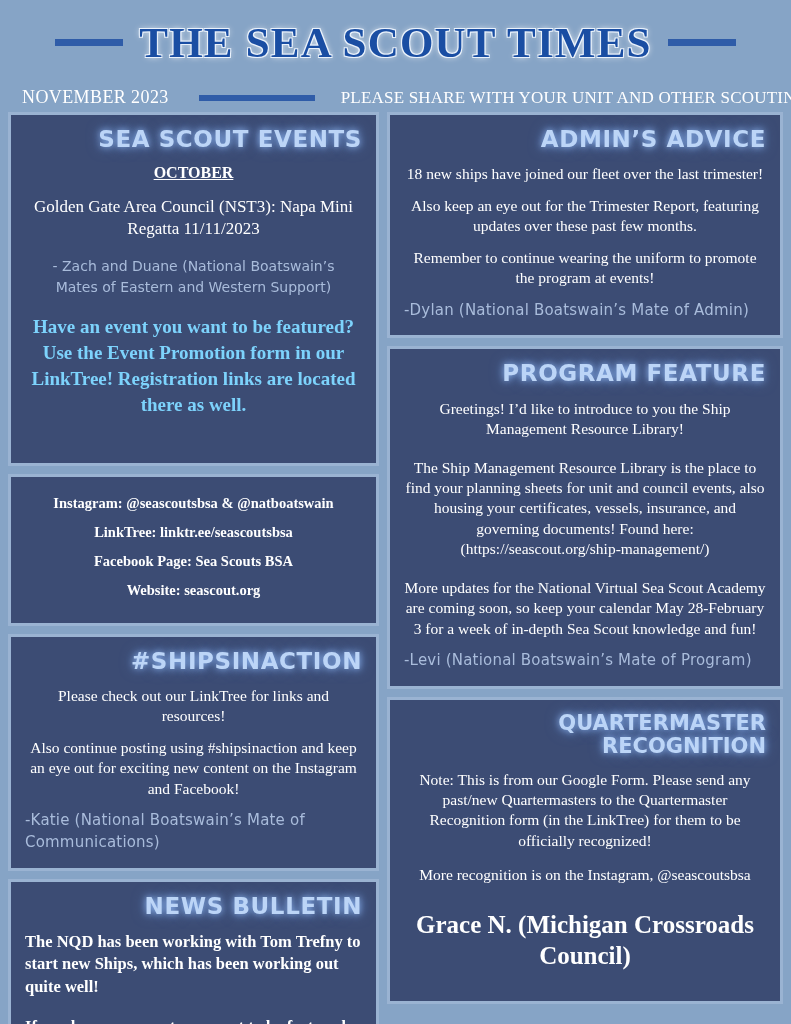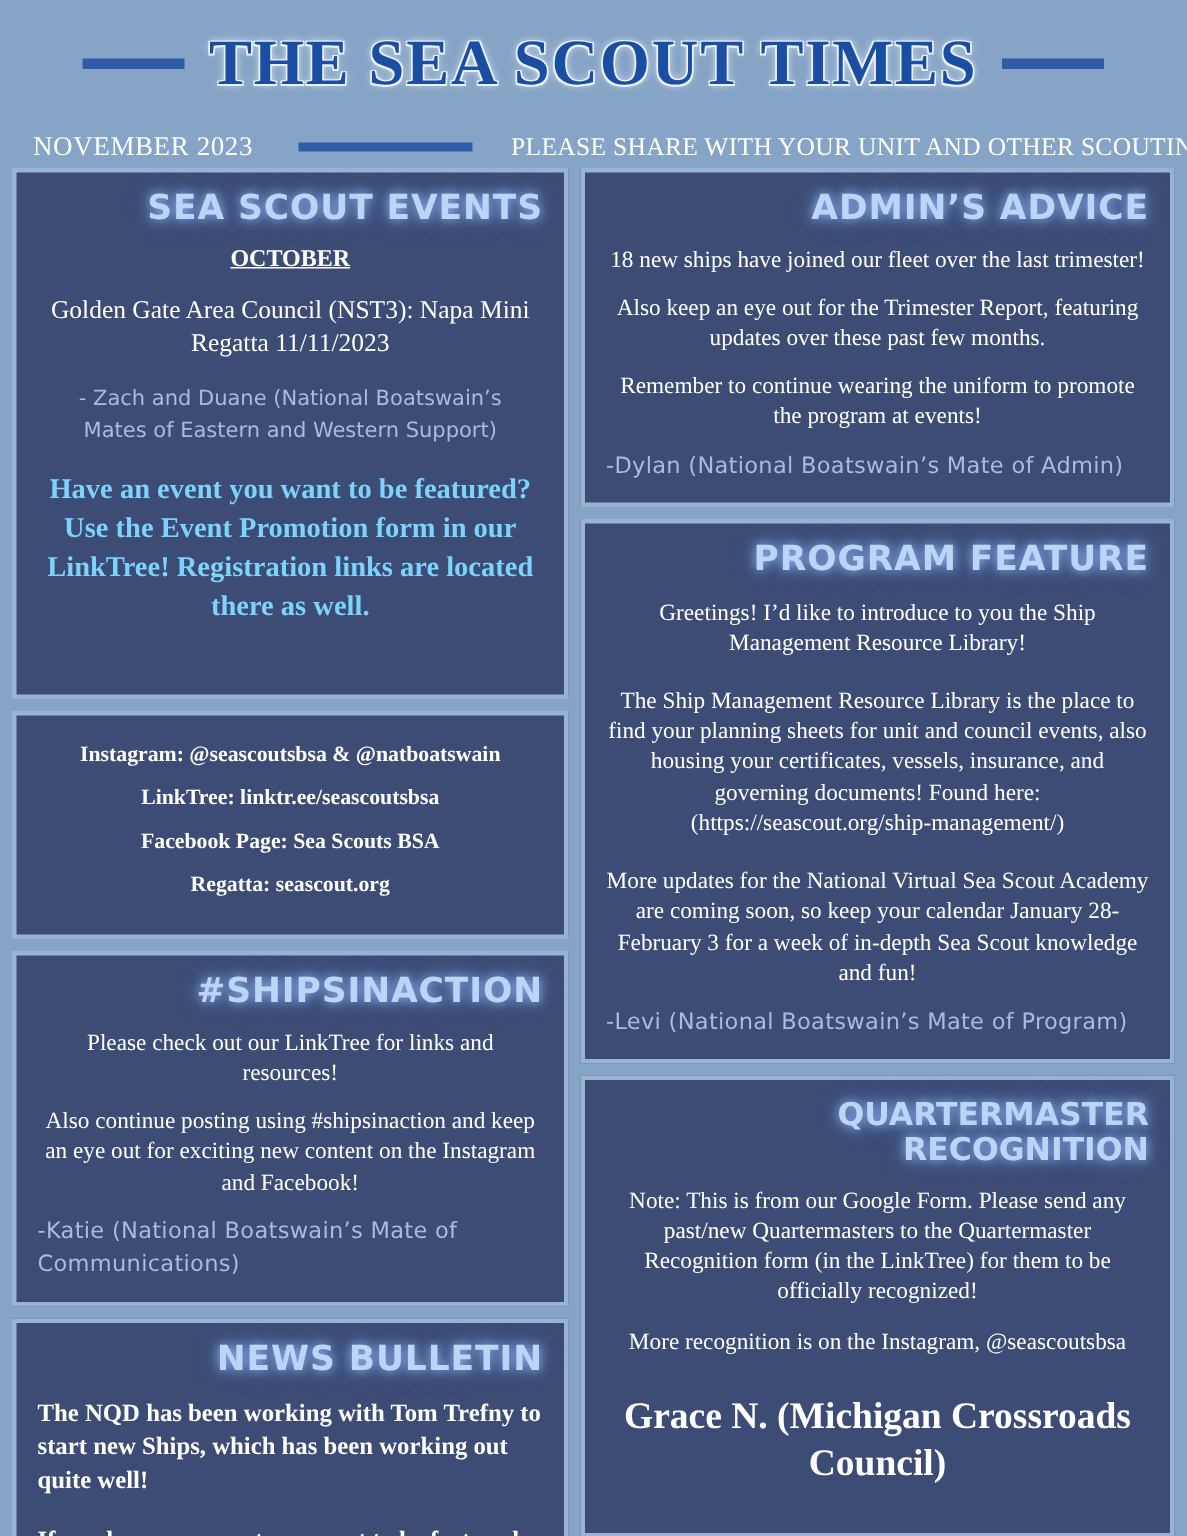"Regatta: seascout.org" div.social-line { text: Regatta -> Website }
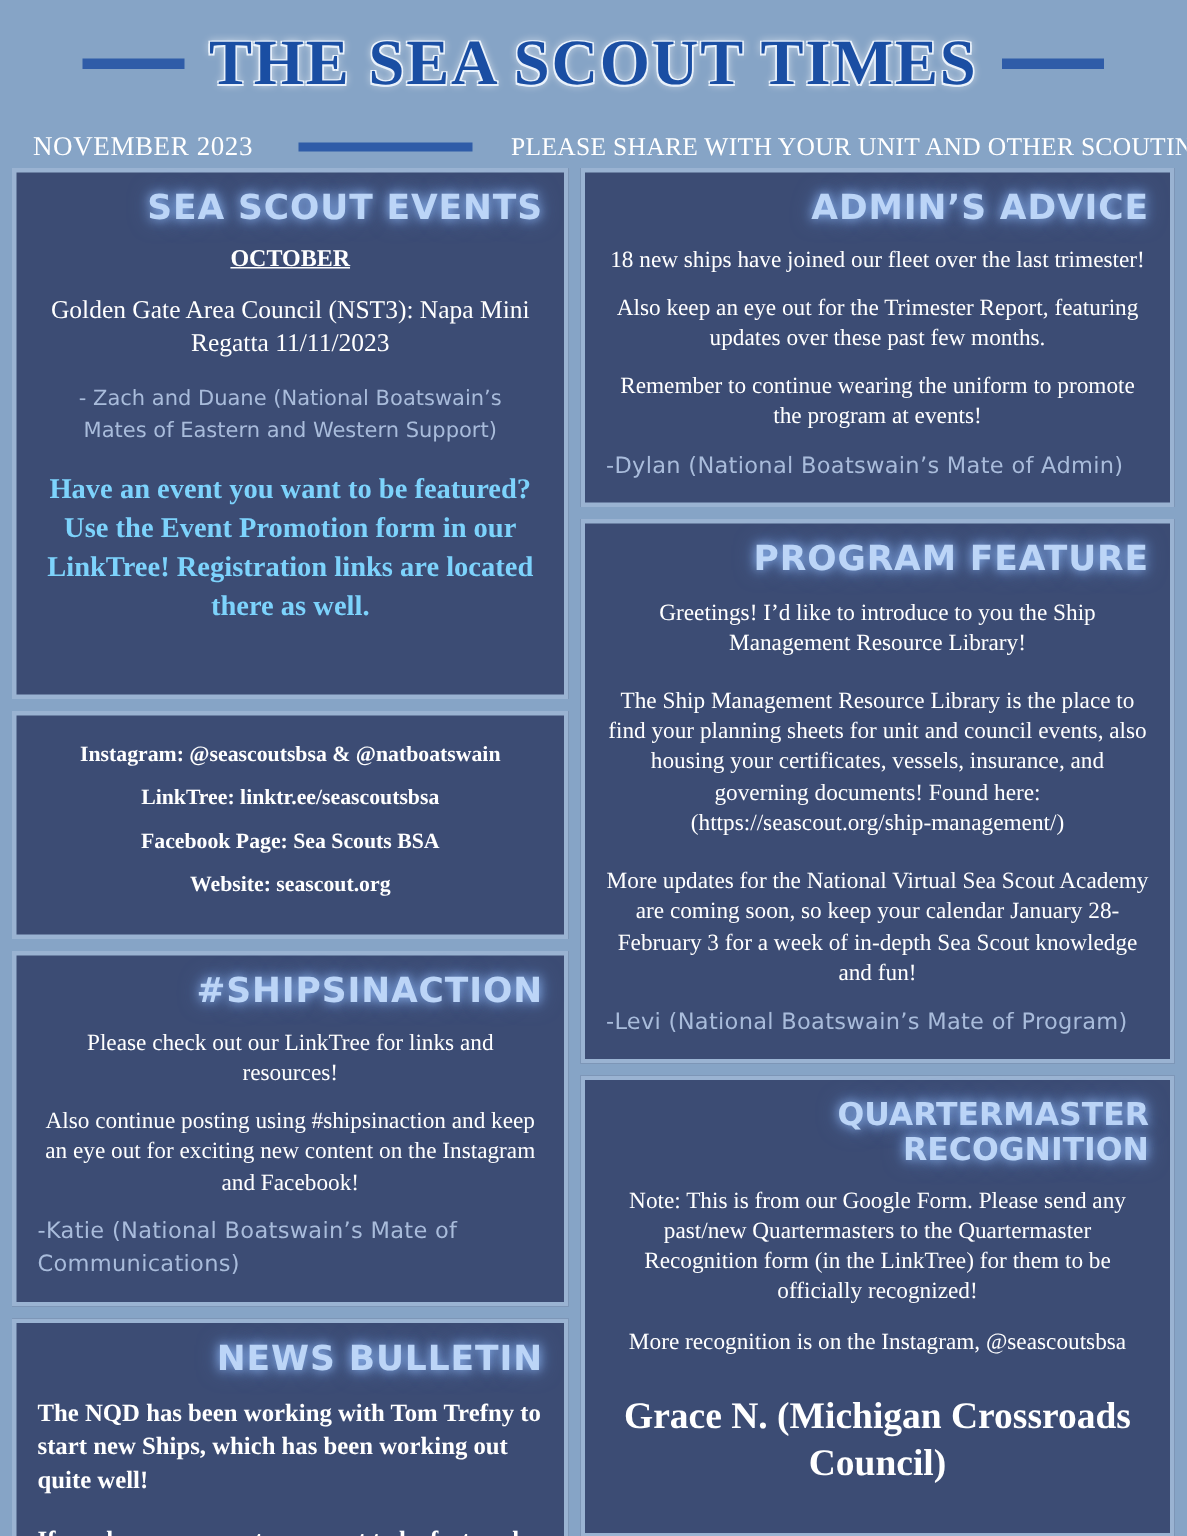"More updates for the National" p.serif-body { text: January -> May }
